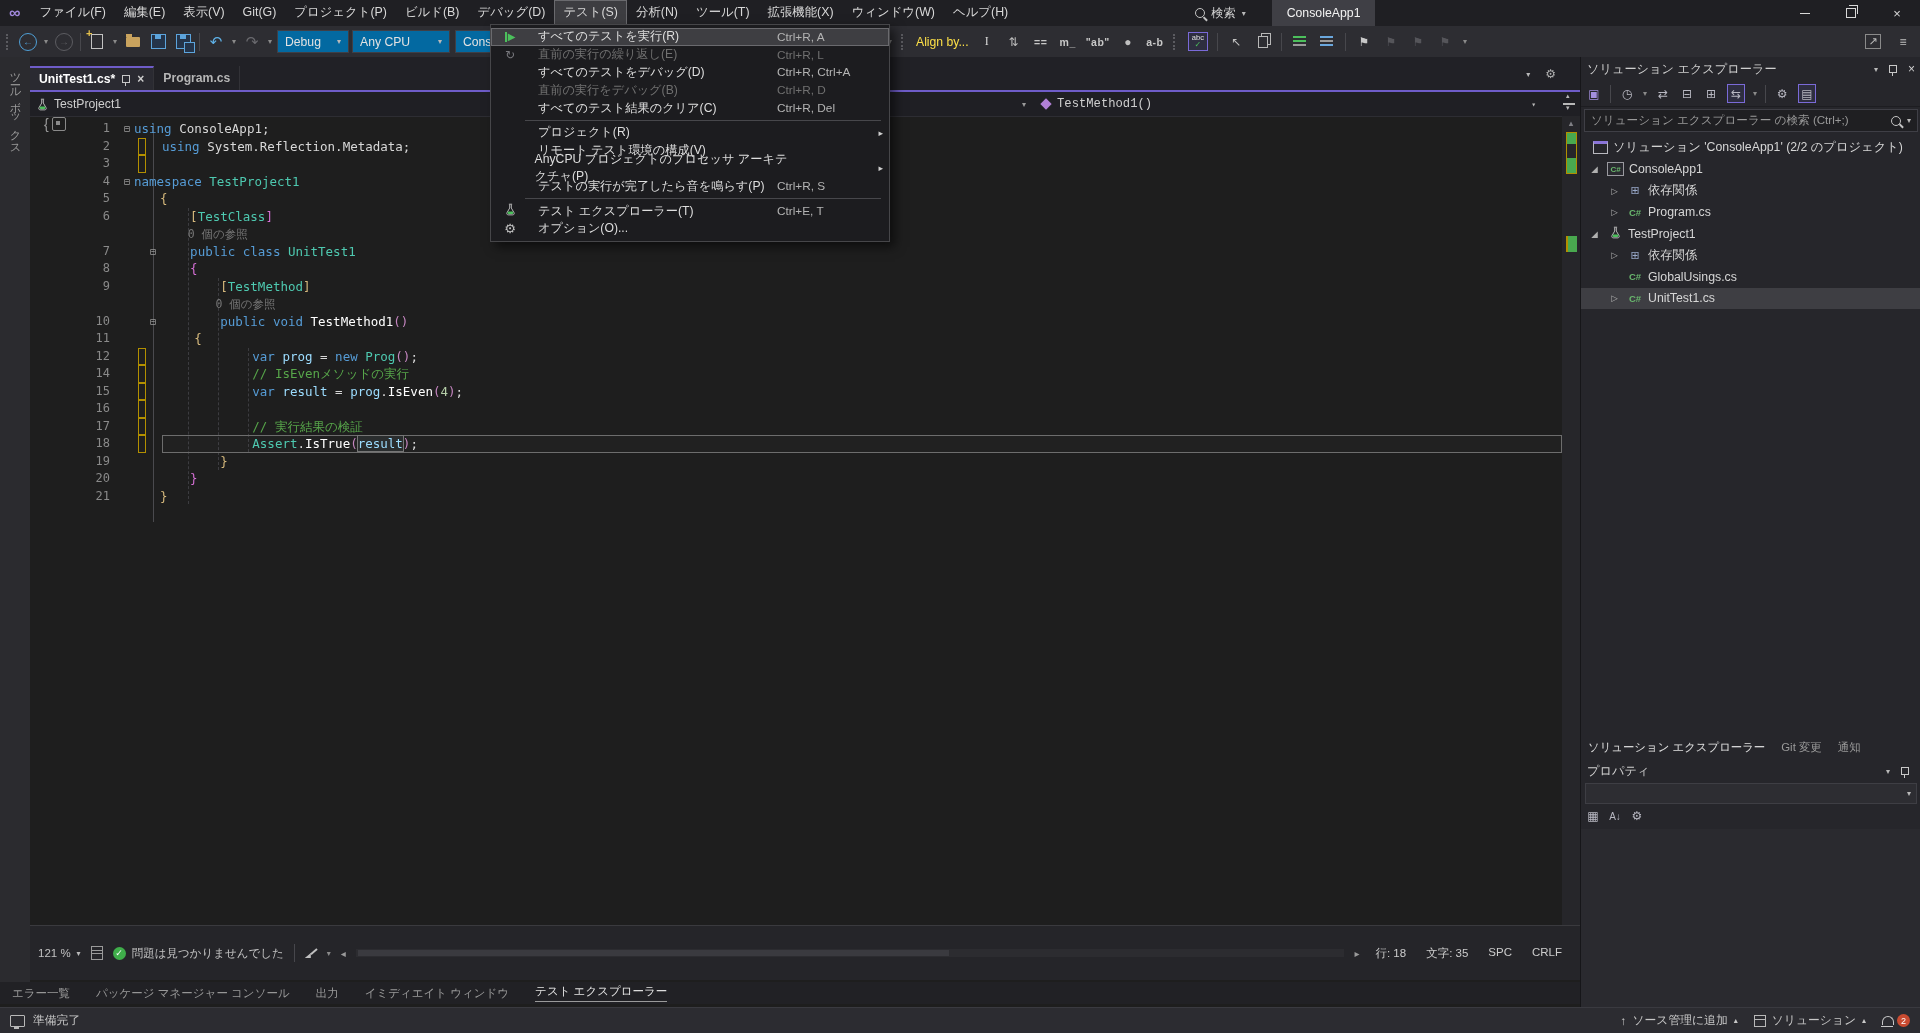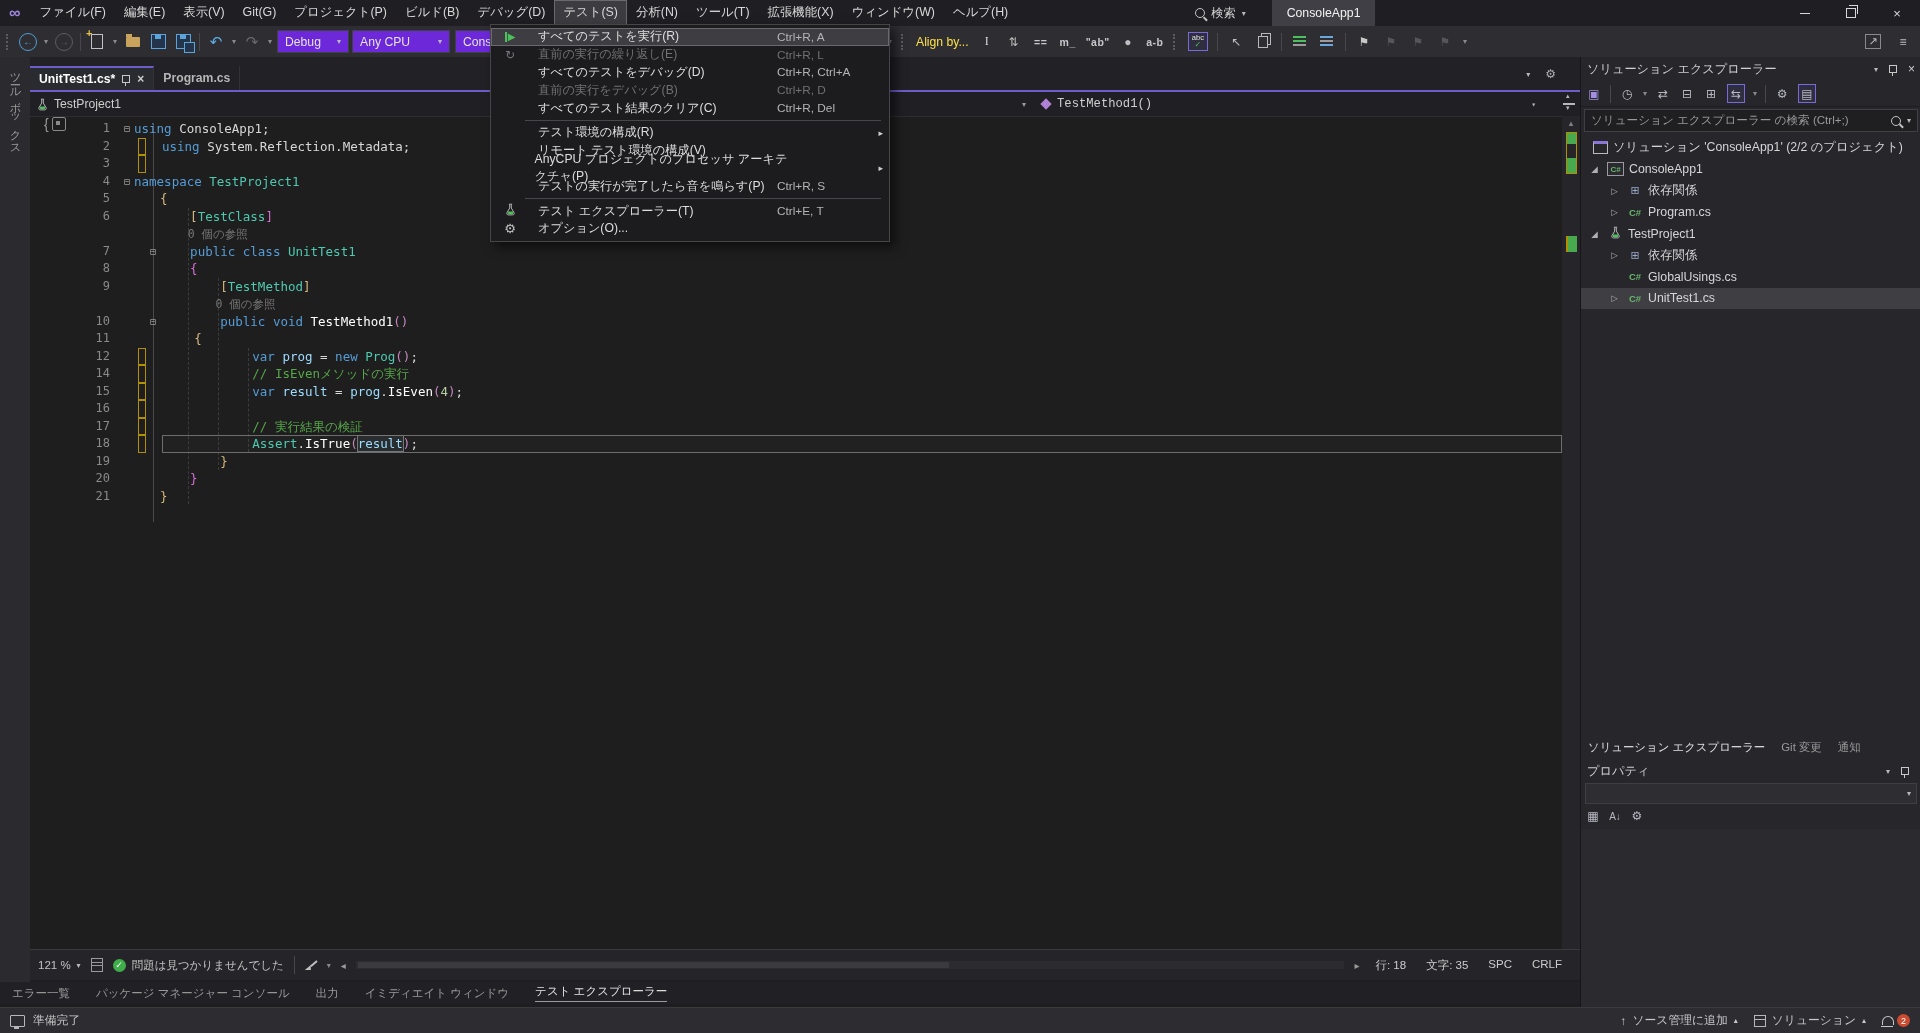"Debug" .combo { background: #6d28d9 -> #0369a1 }
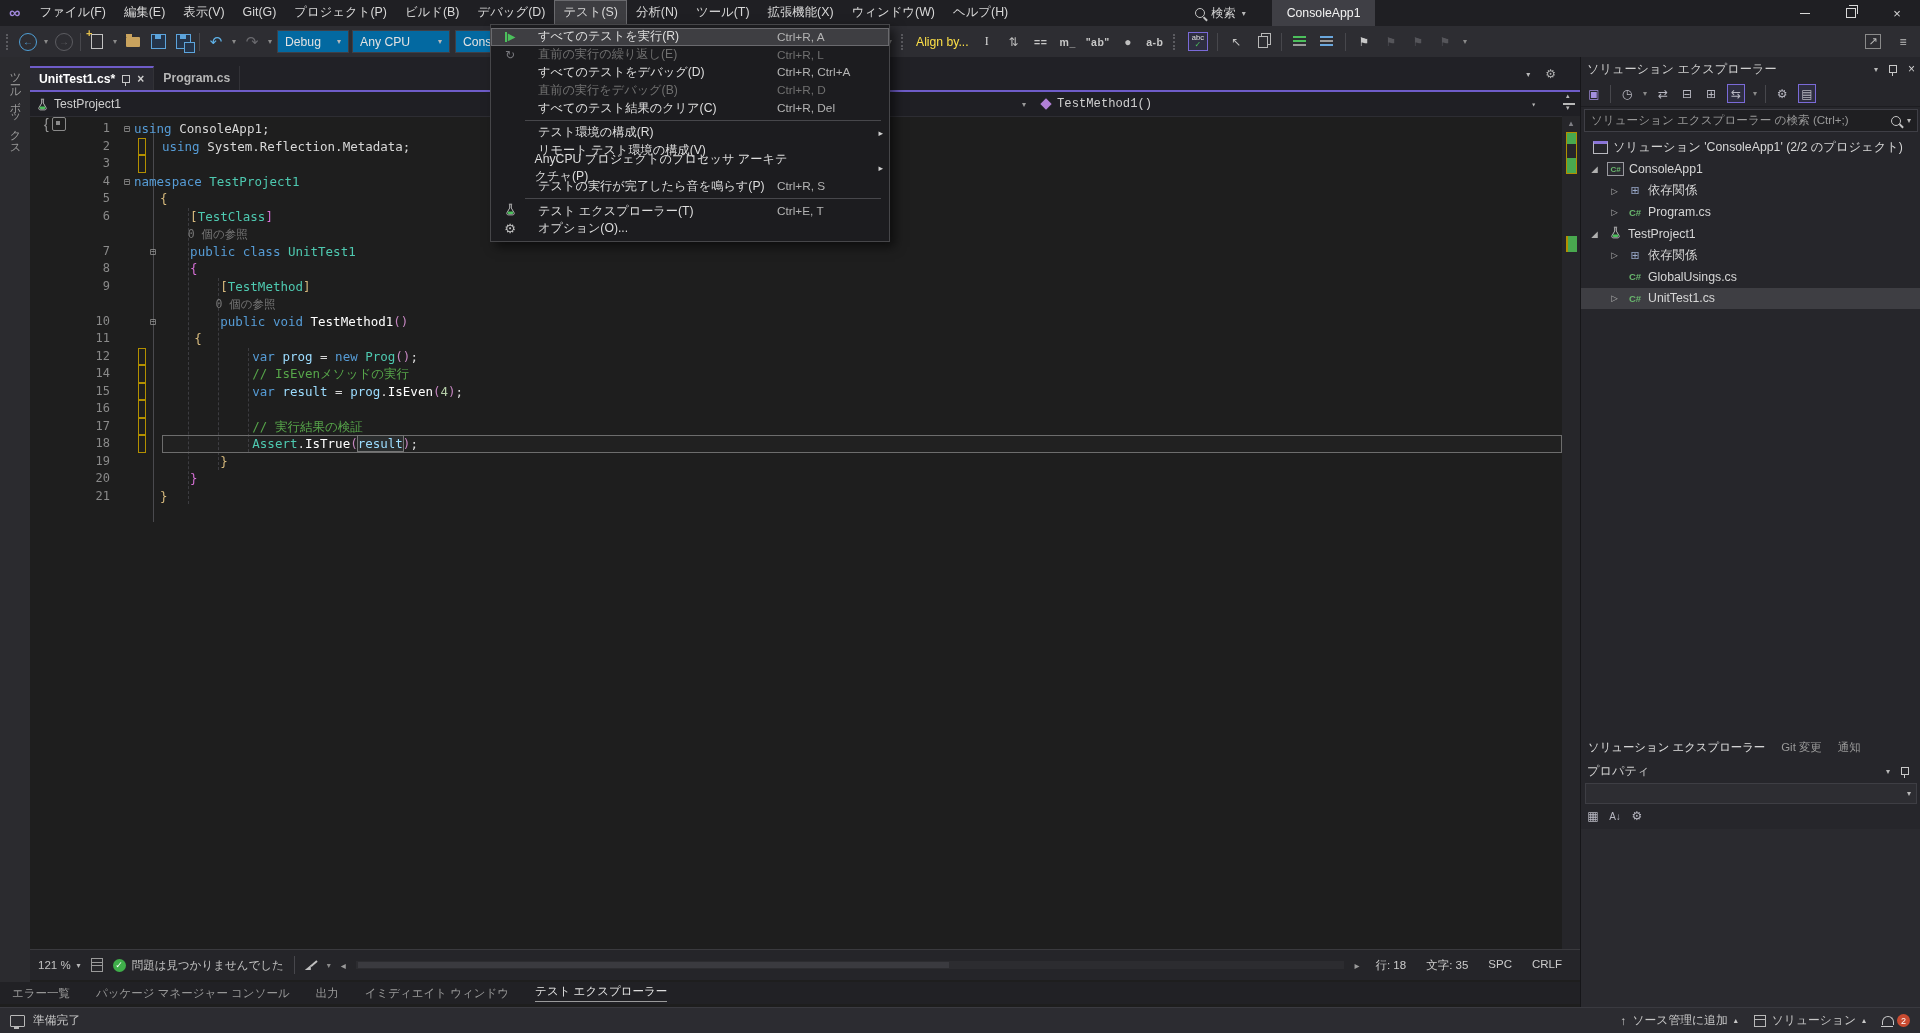"テスト環境の構成(R)" span.tm-label { text: テスト環境の構成 -> プロジェクト }
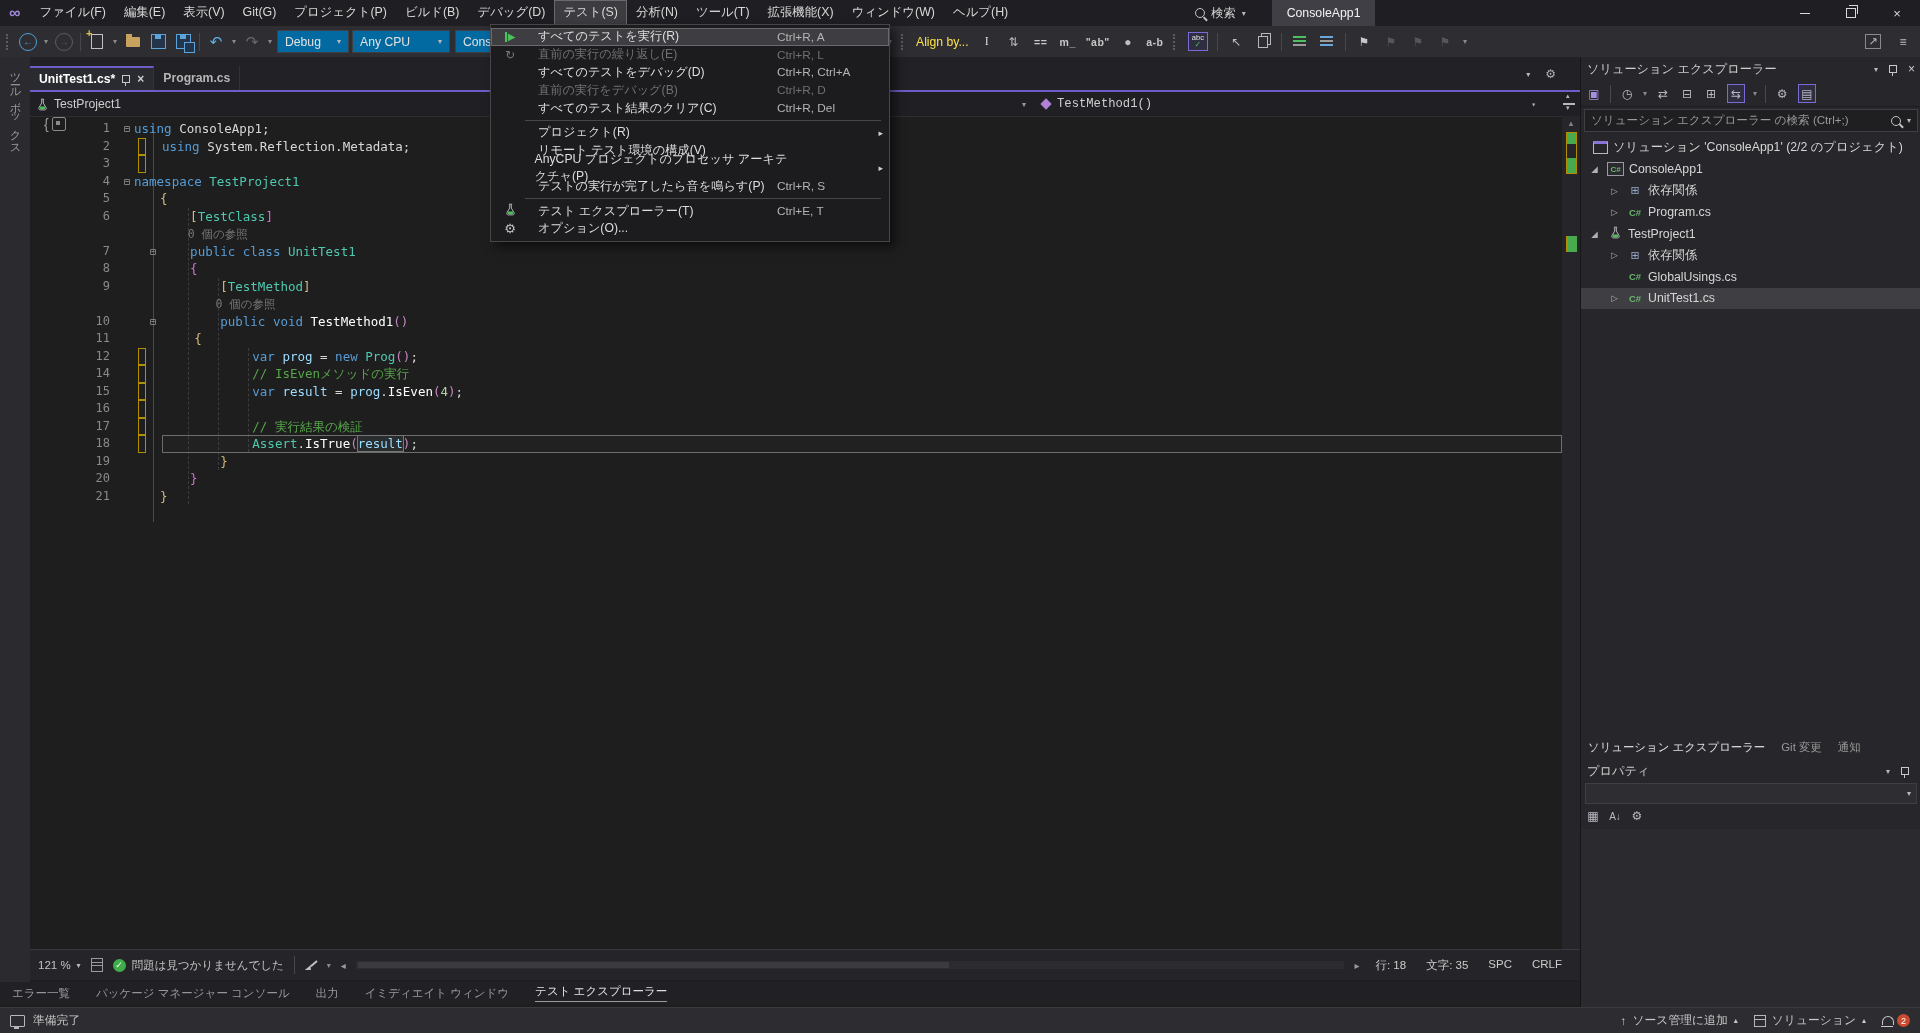"121 %" .estatus { padding: 4px 8px -> 16px 8px }
